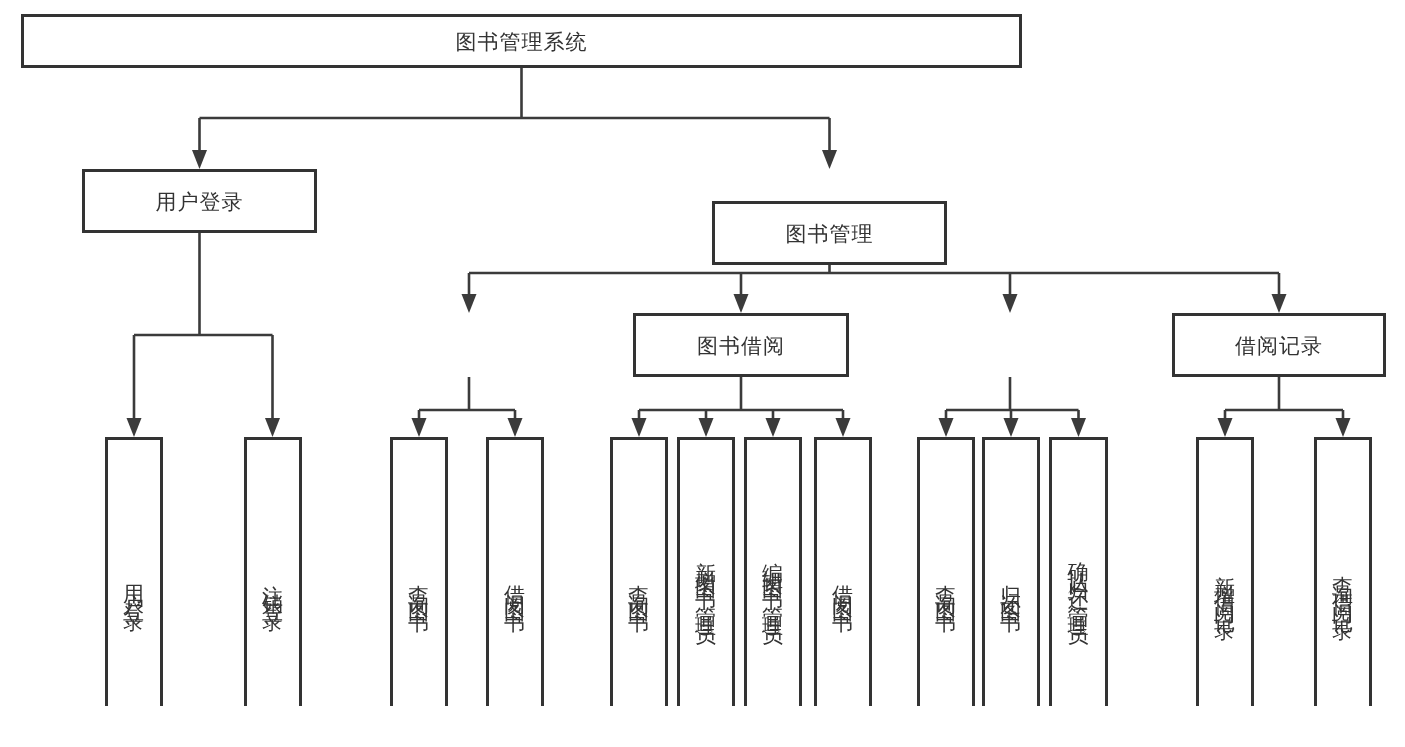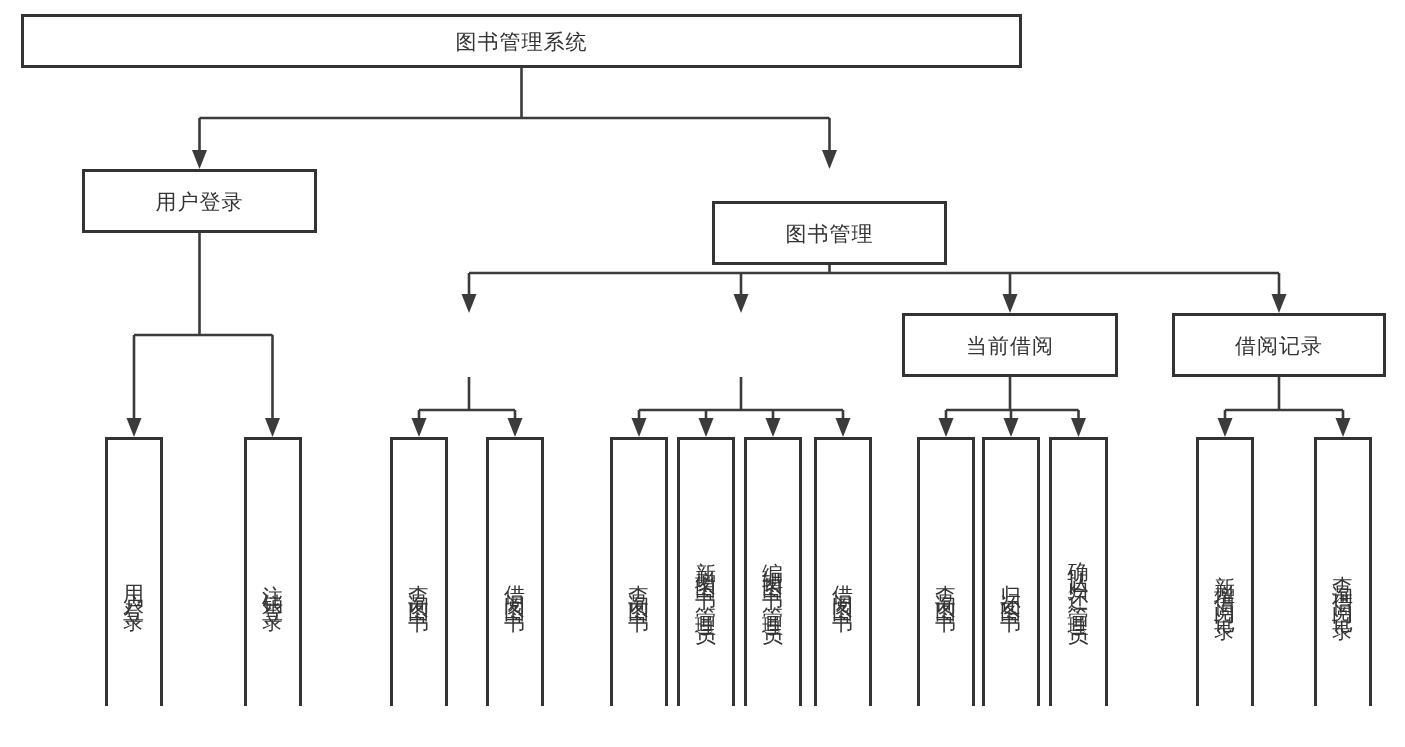"图书借阅" div.box { html: none -> <div> <span>图书借阅</span> </div> }
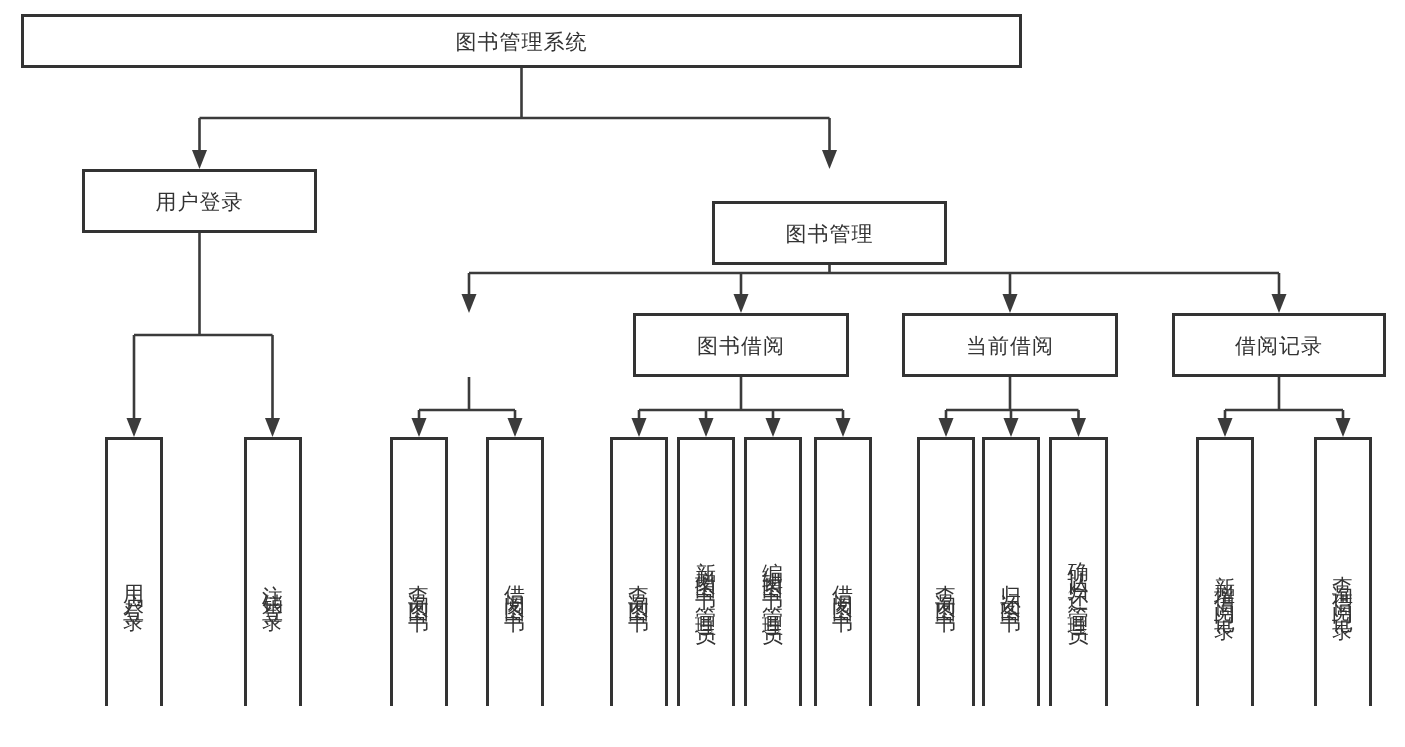"当前借阅" div.box { html: <div> <span>当前借阅</span> </div> -> none }
